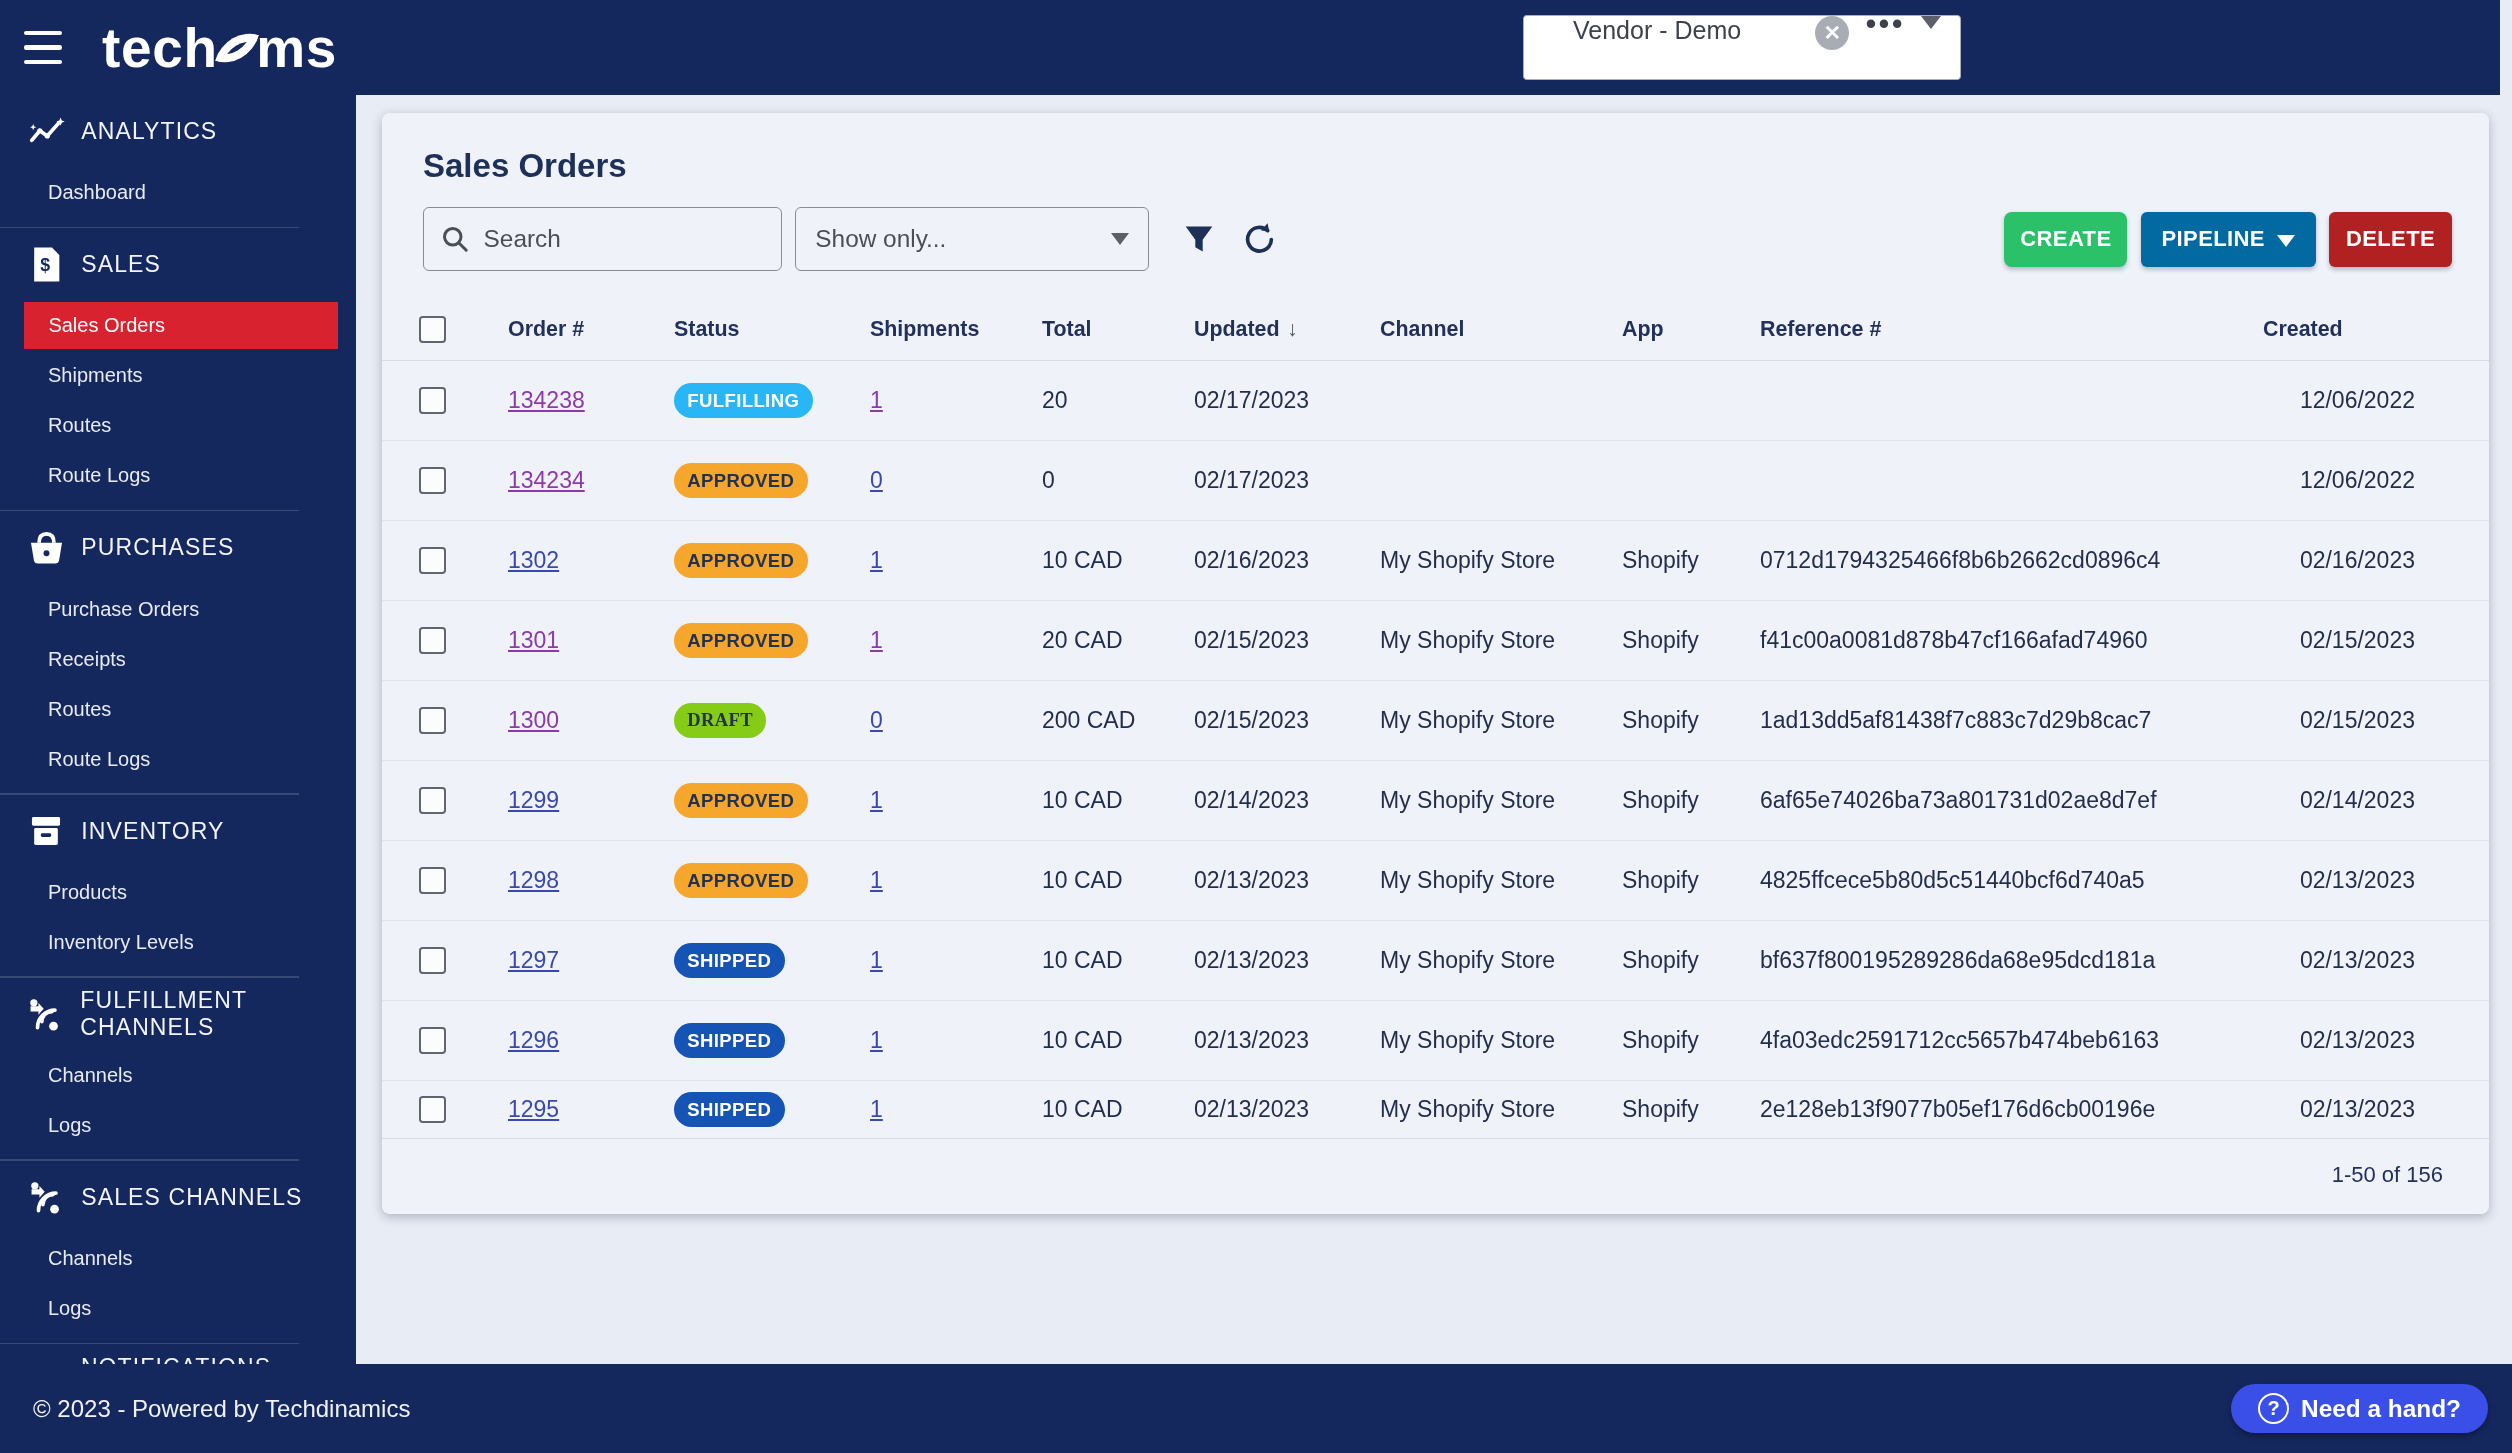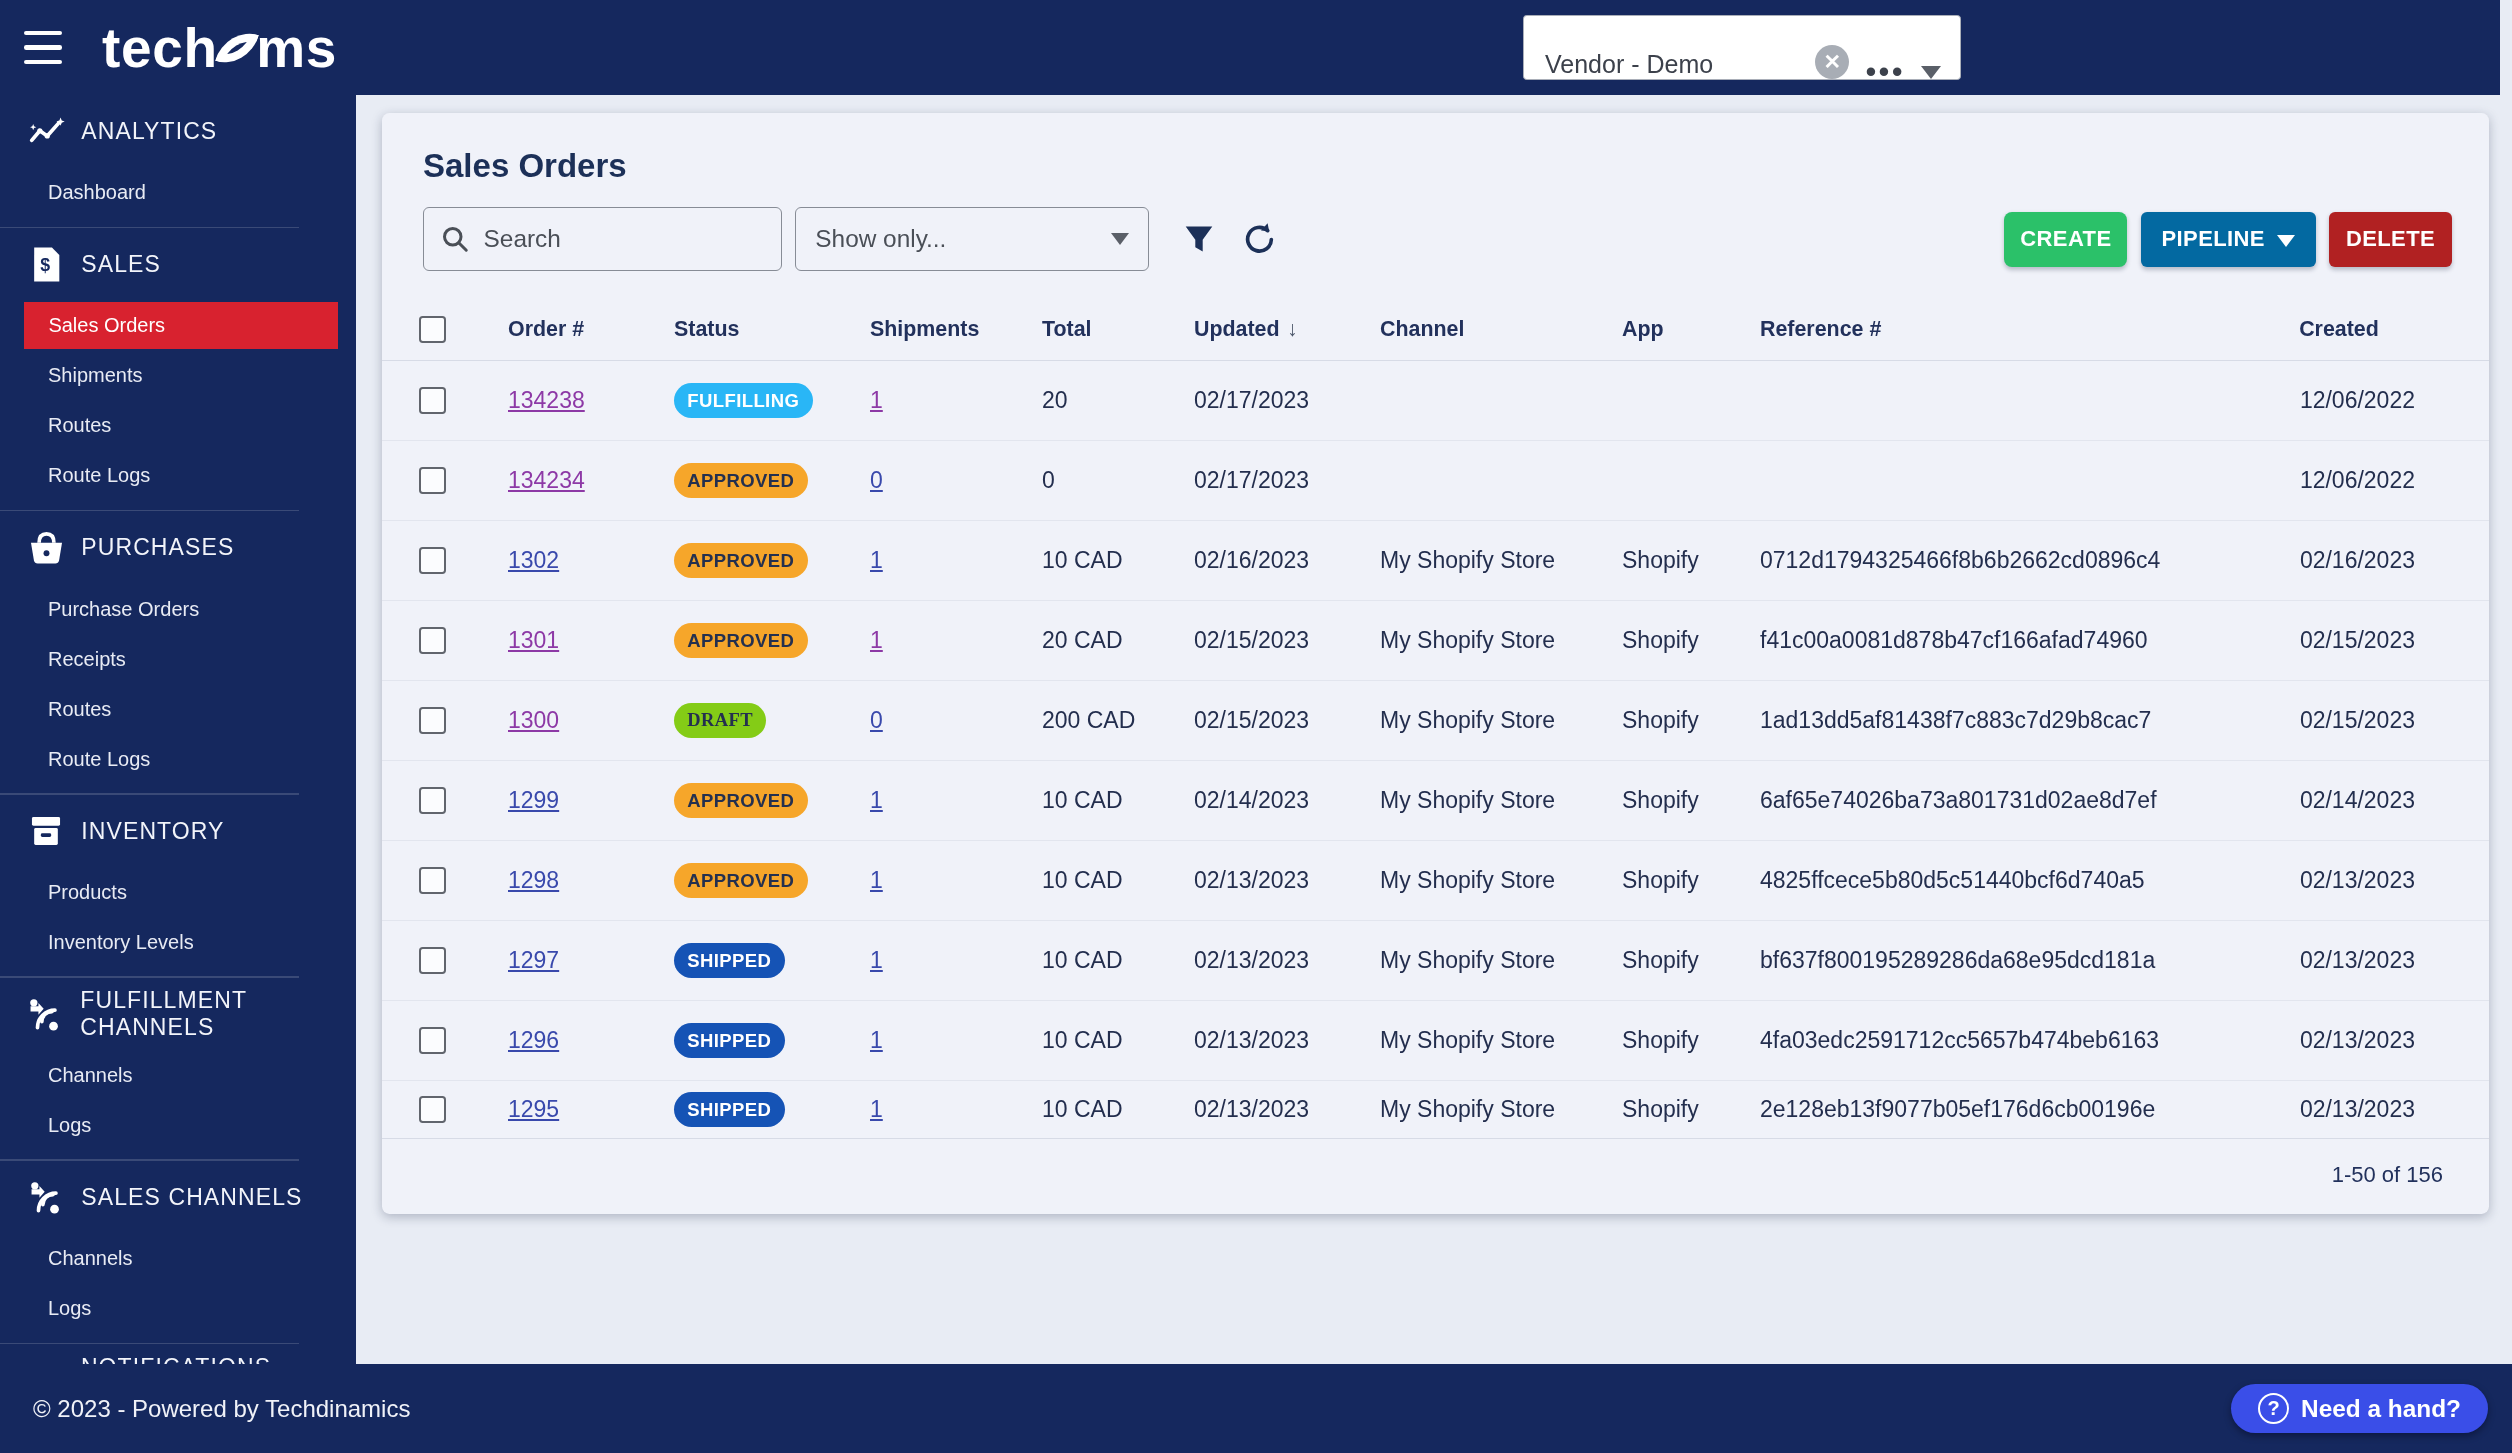"Vendor - Demo" .vendor-select { align-items: flex-end -> flex-start; padding-left: none -> 28px }
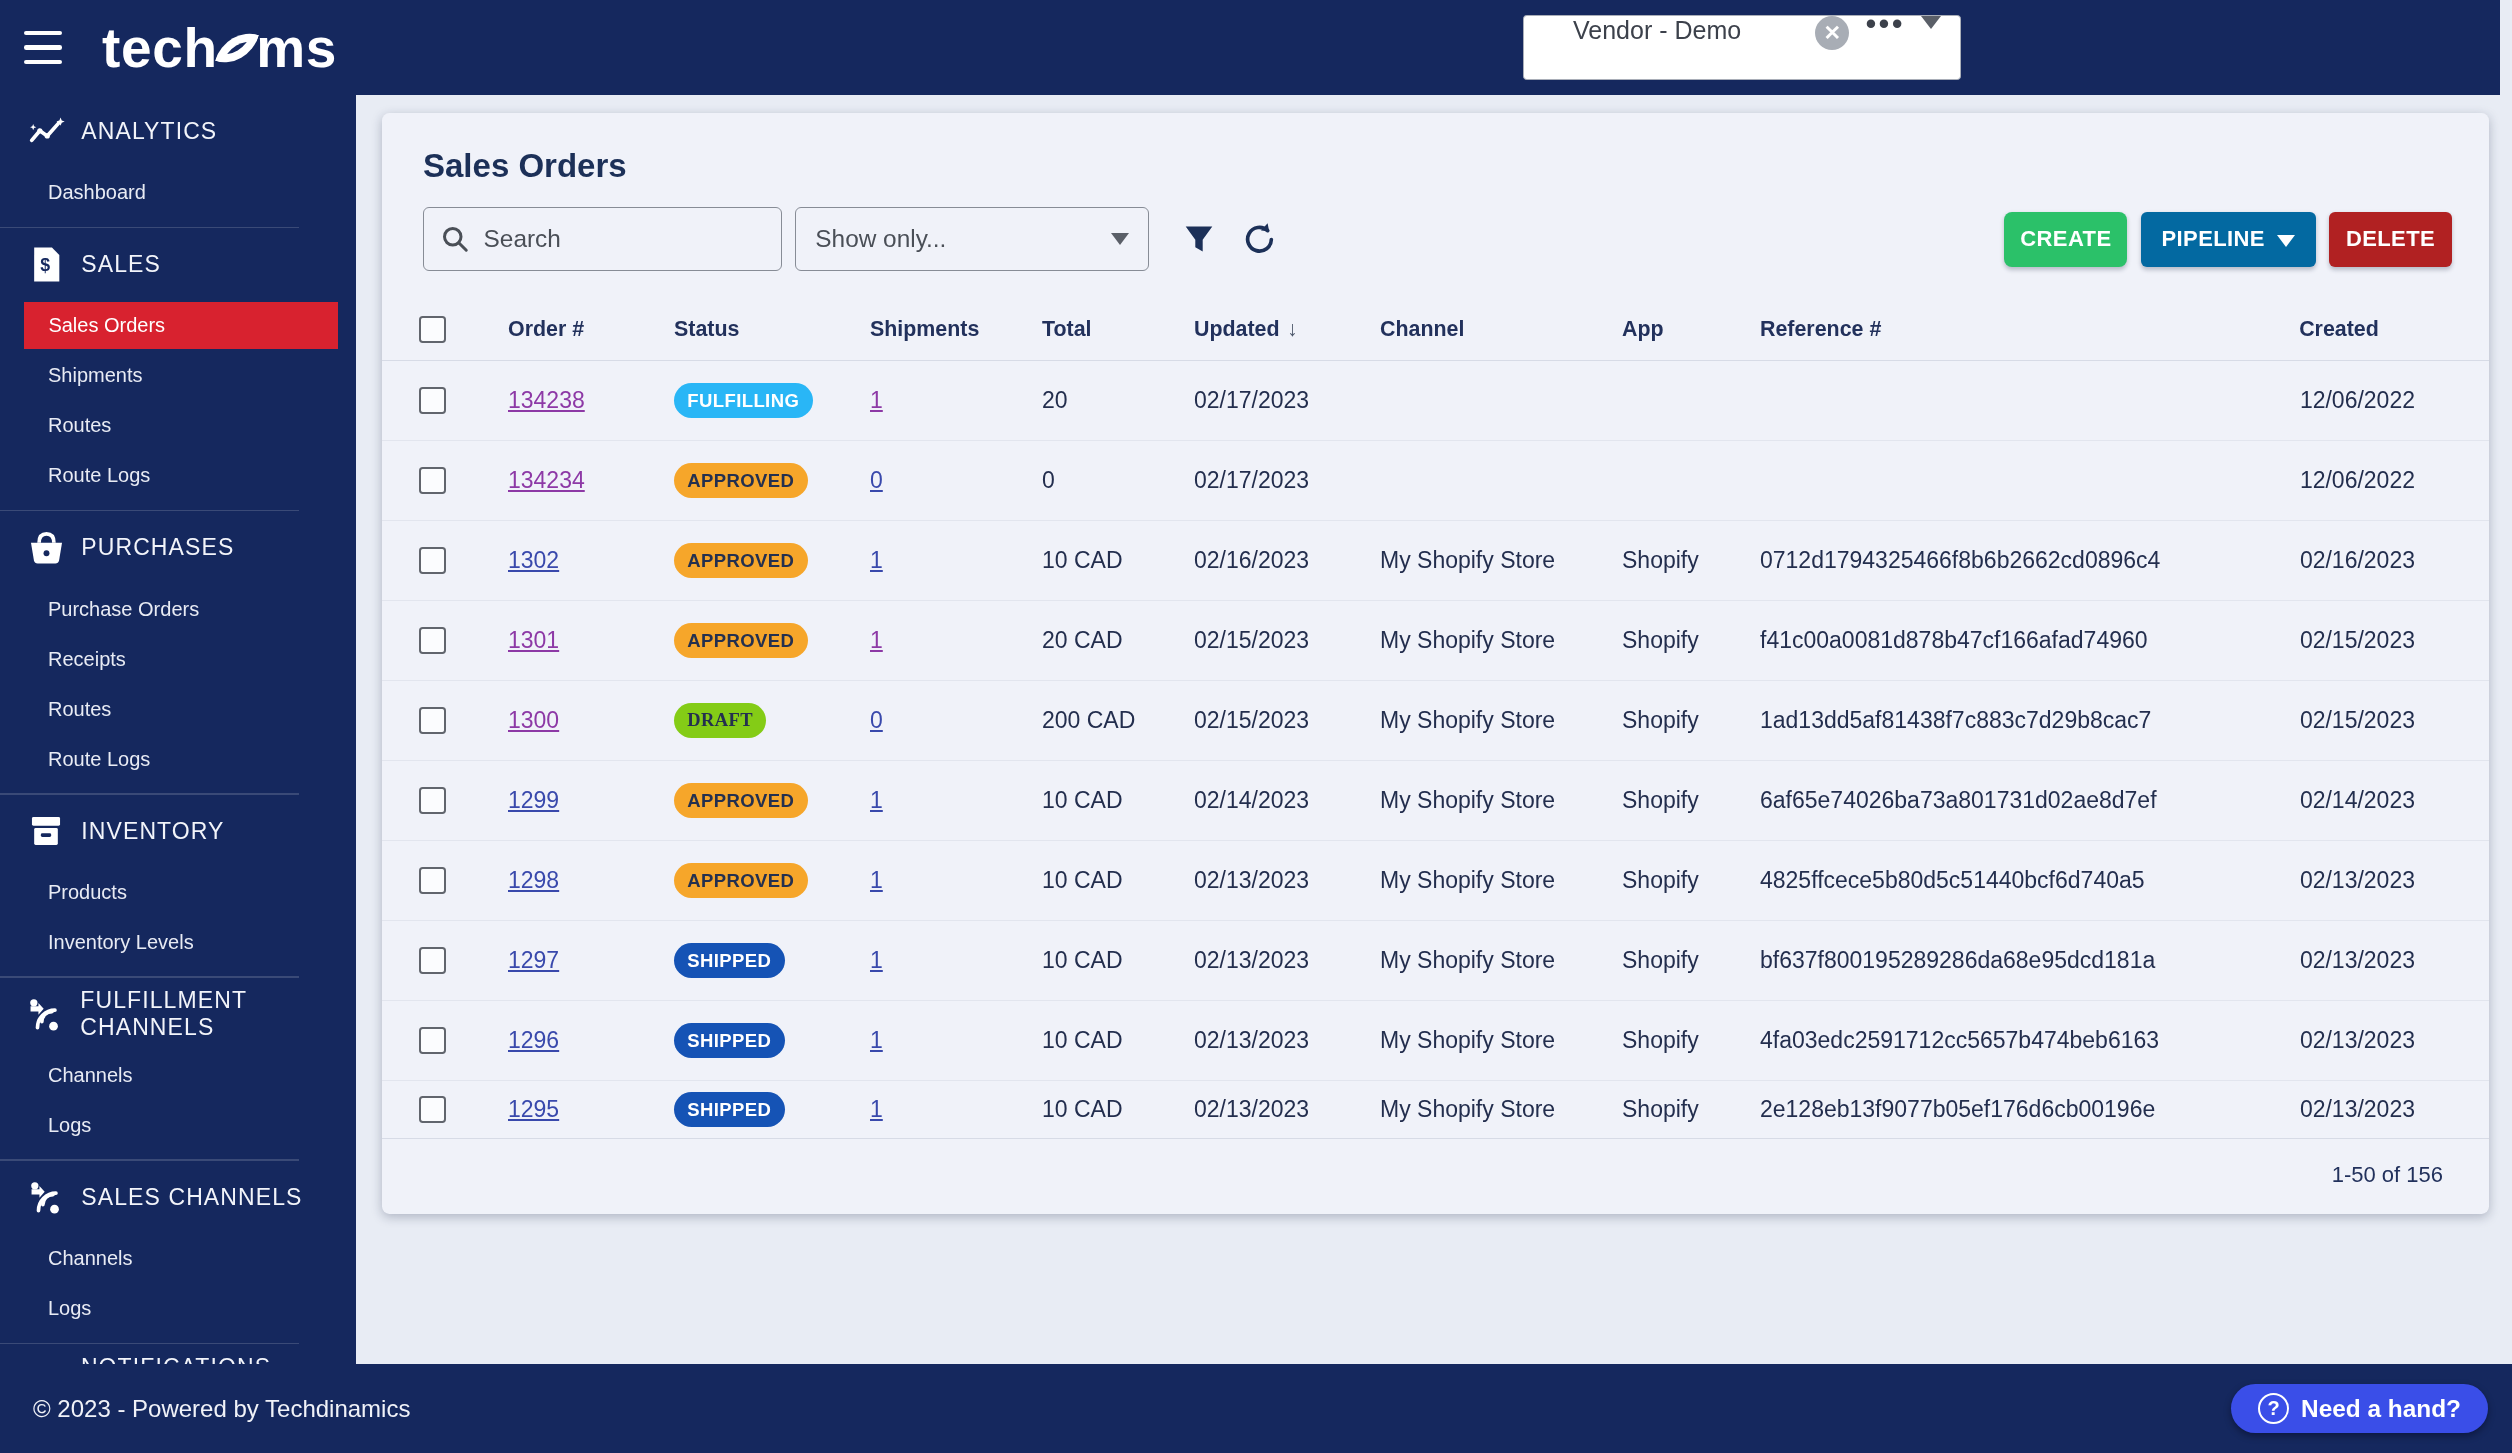"Created" .th-created { text-align: center -> left }
